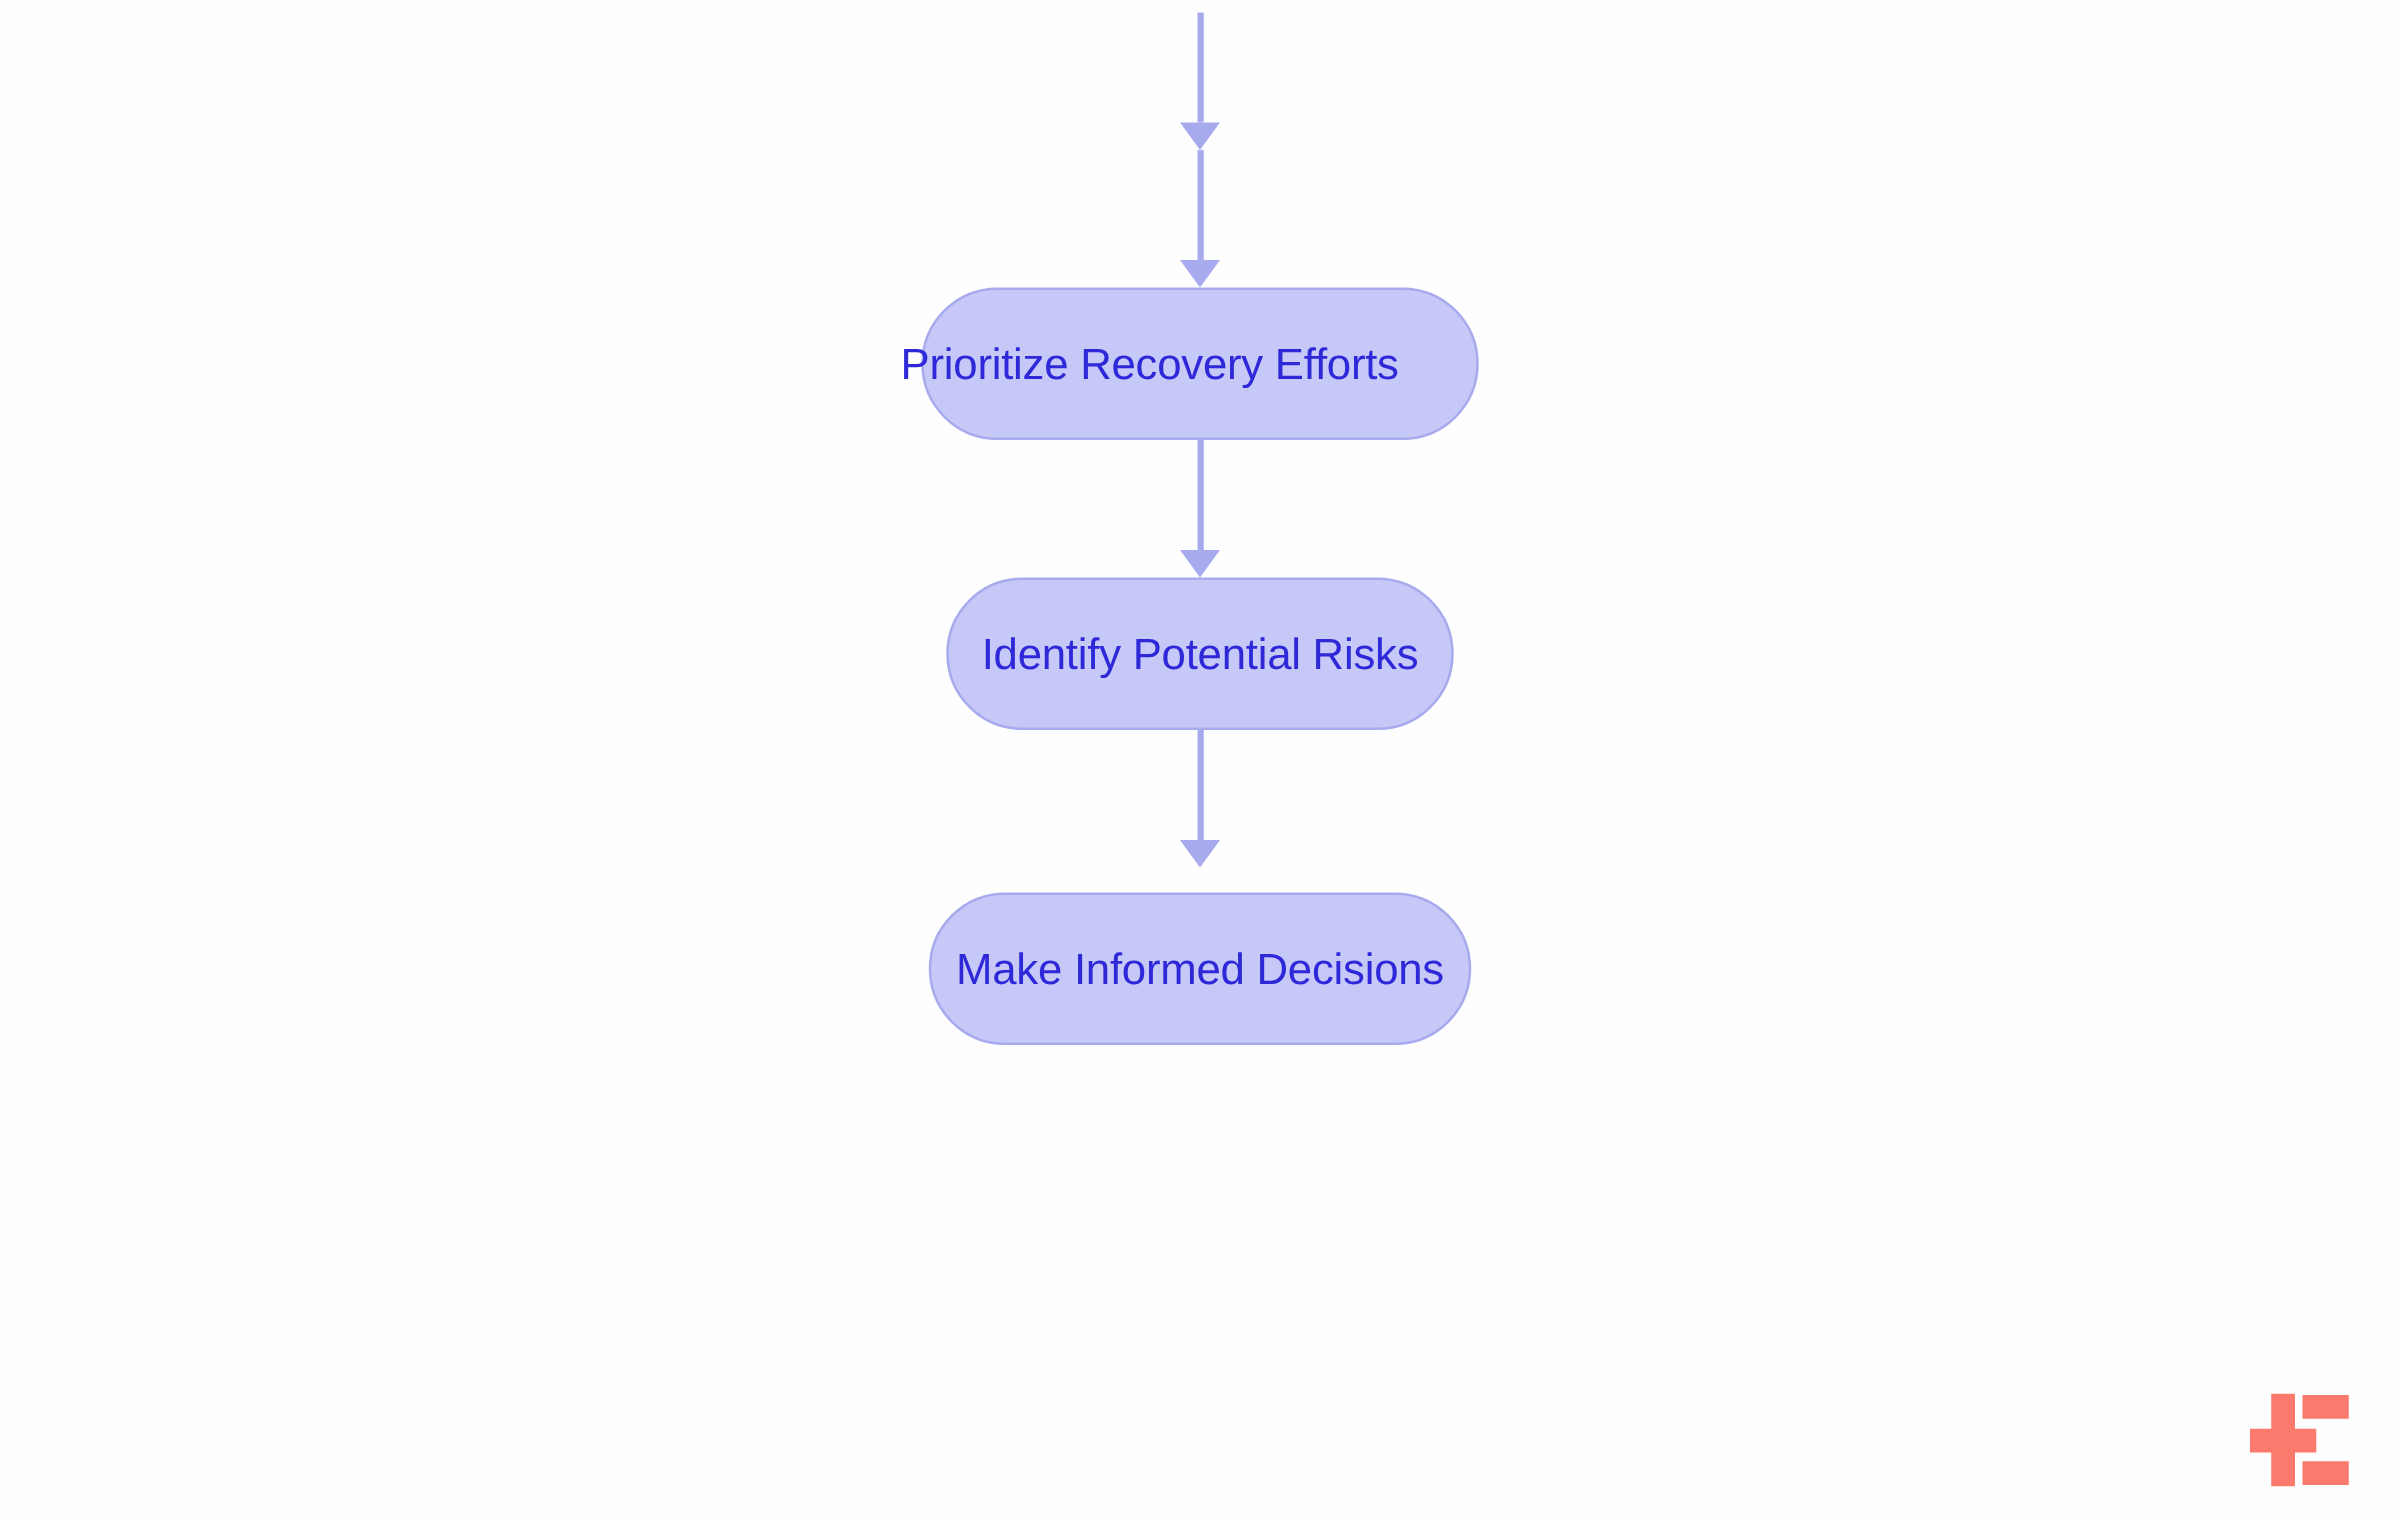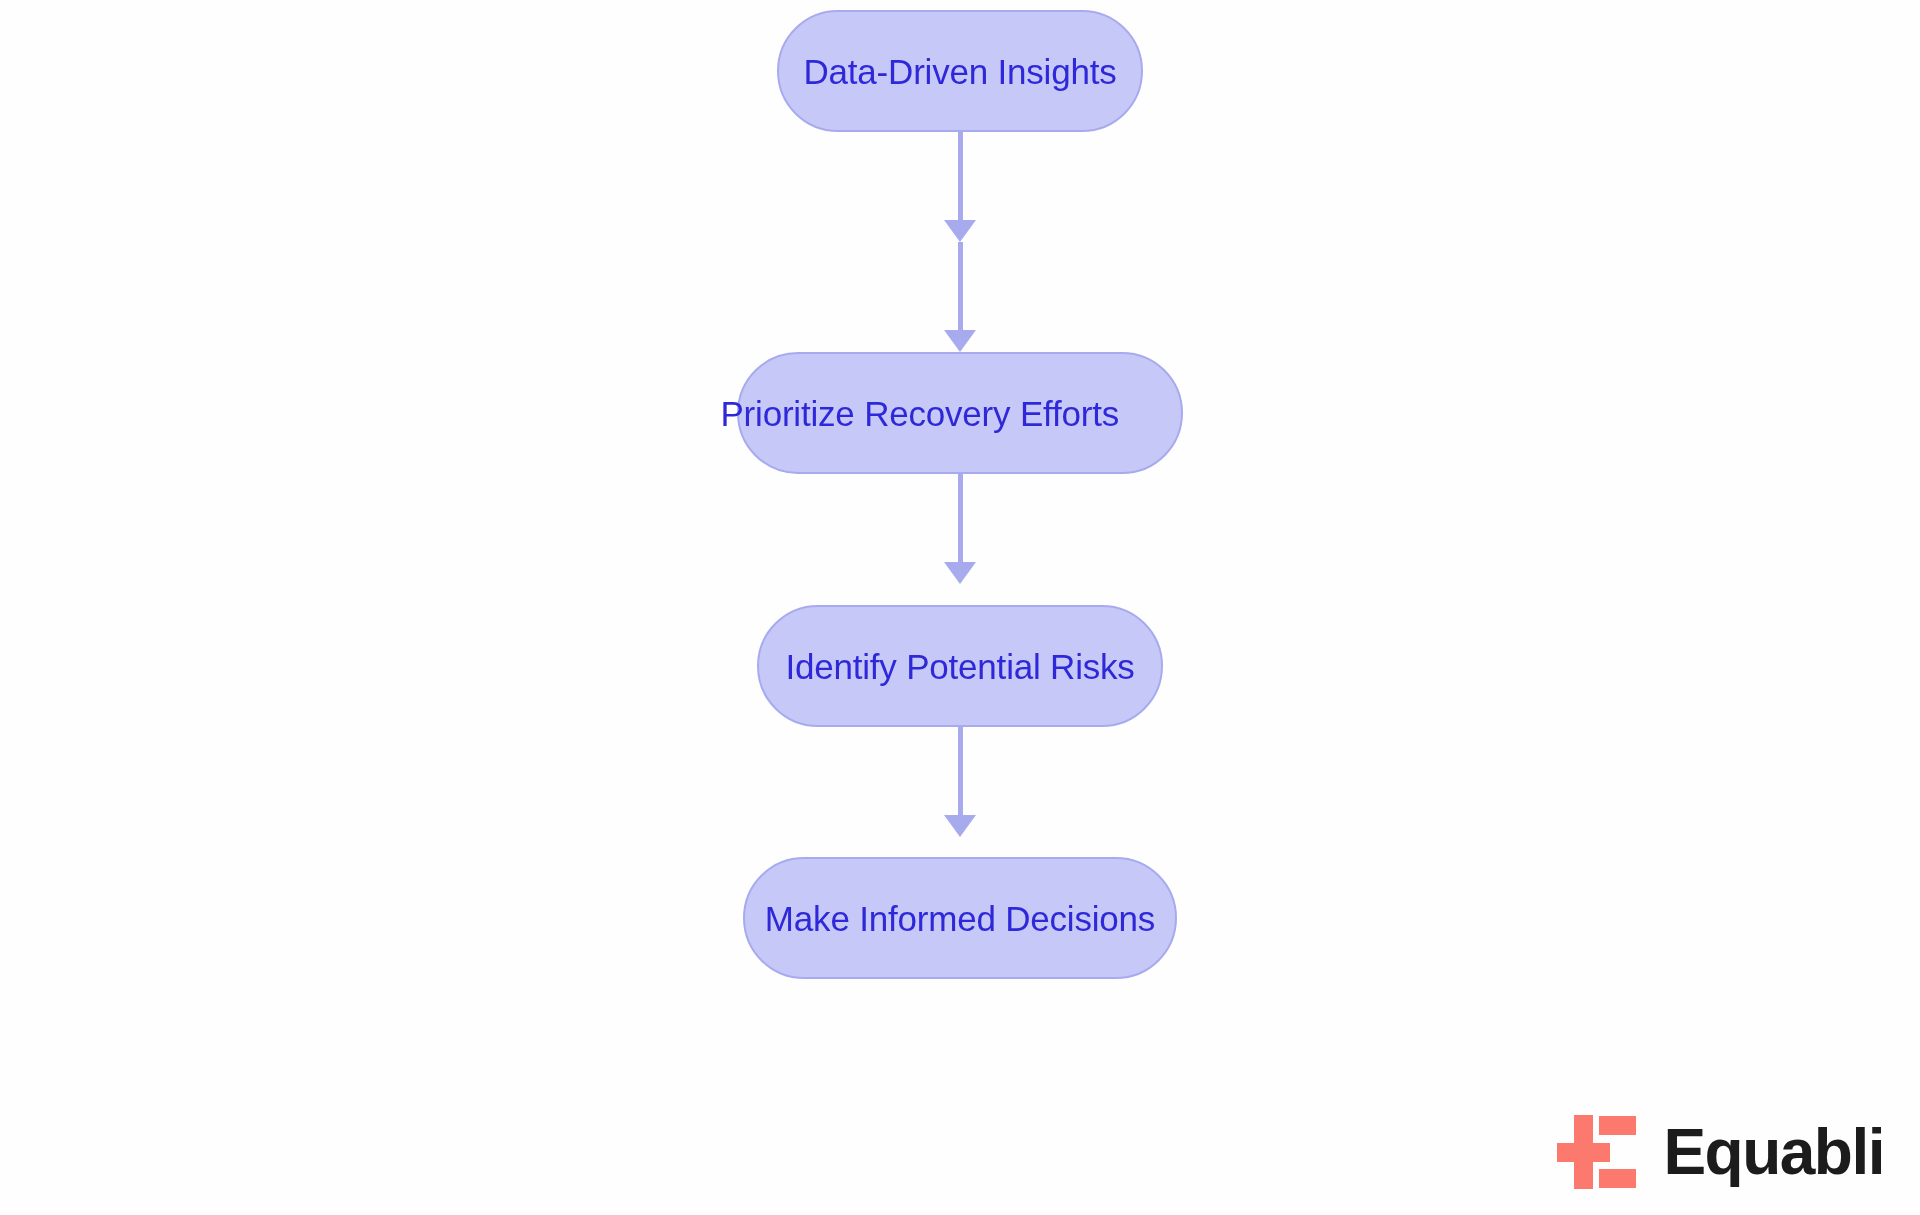"Data-Driven Insights" div.flow-node { html: <div> <span>Data-Driven Insights</span> </div> -> none }
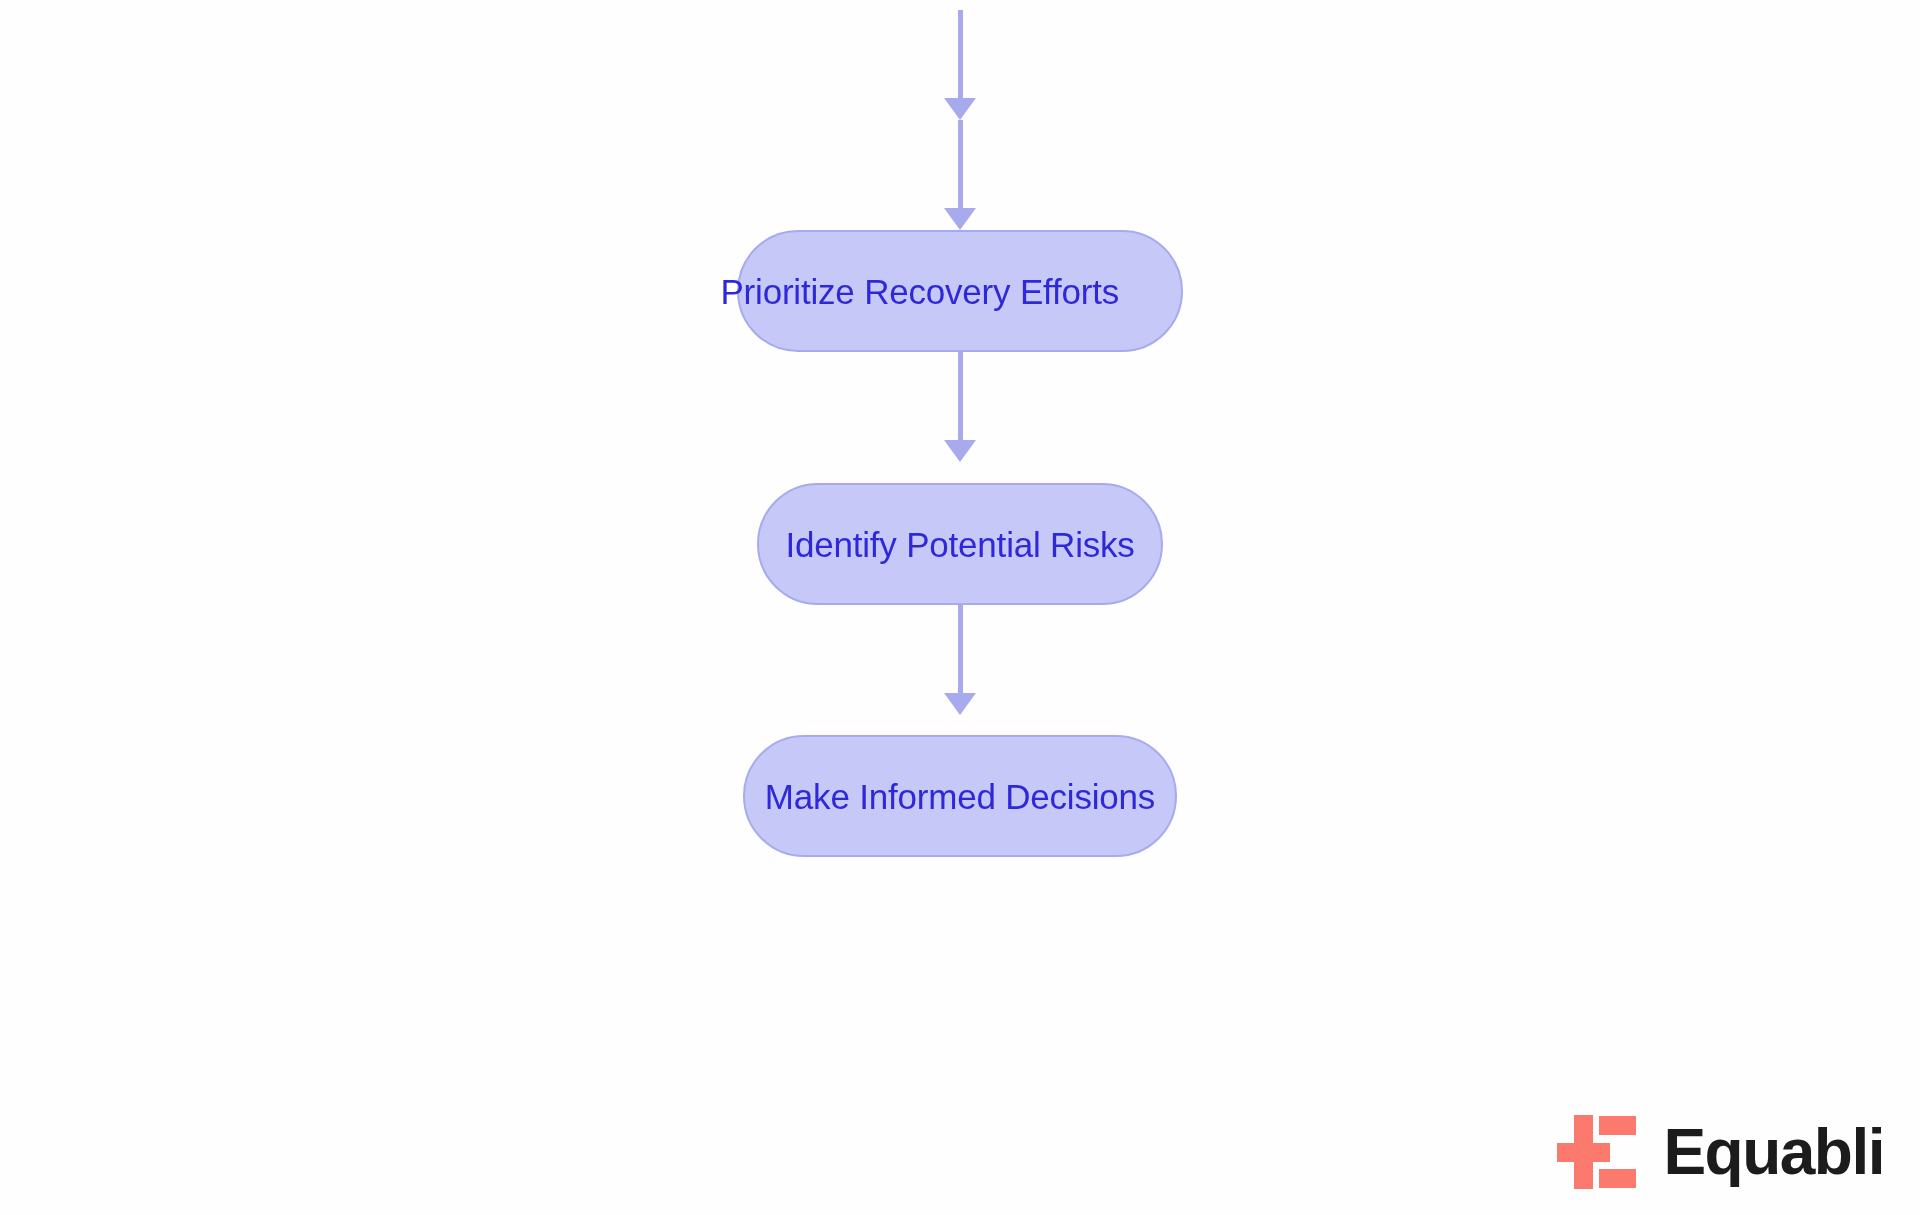"Identify Potential Risks" div.flow-node { margin-top: 21px -> none }
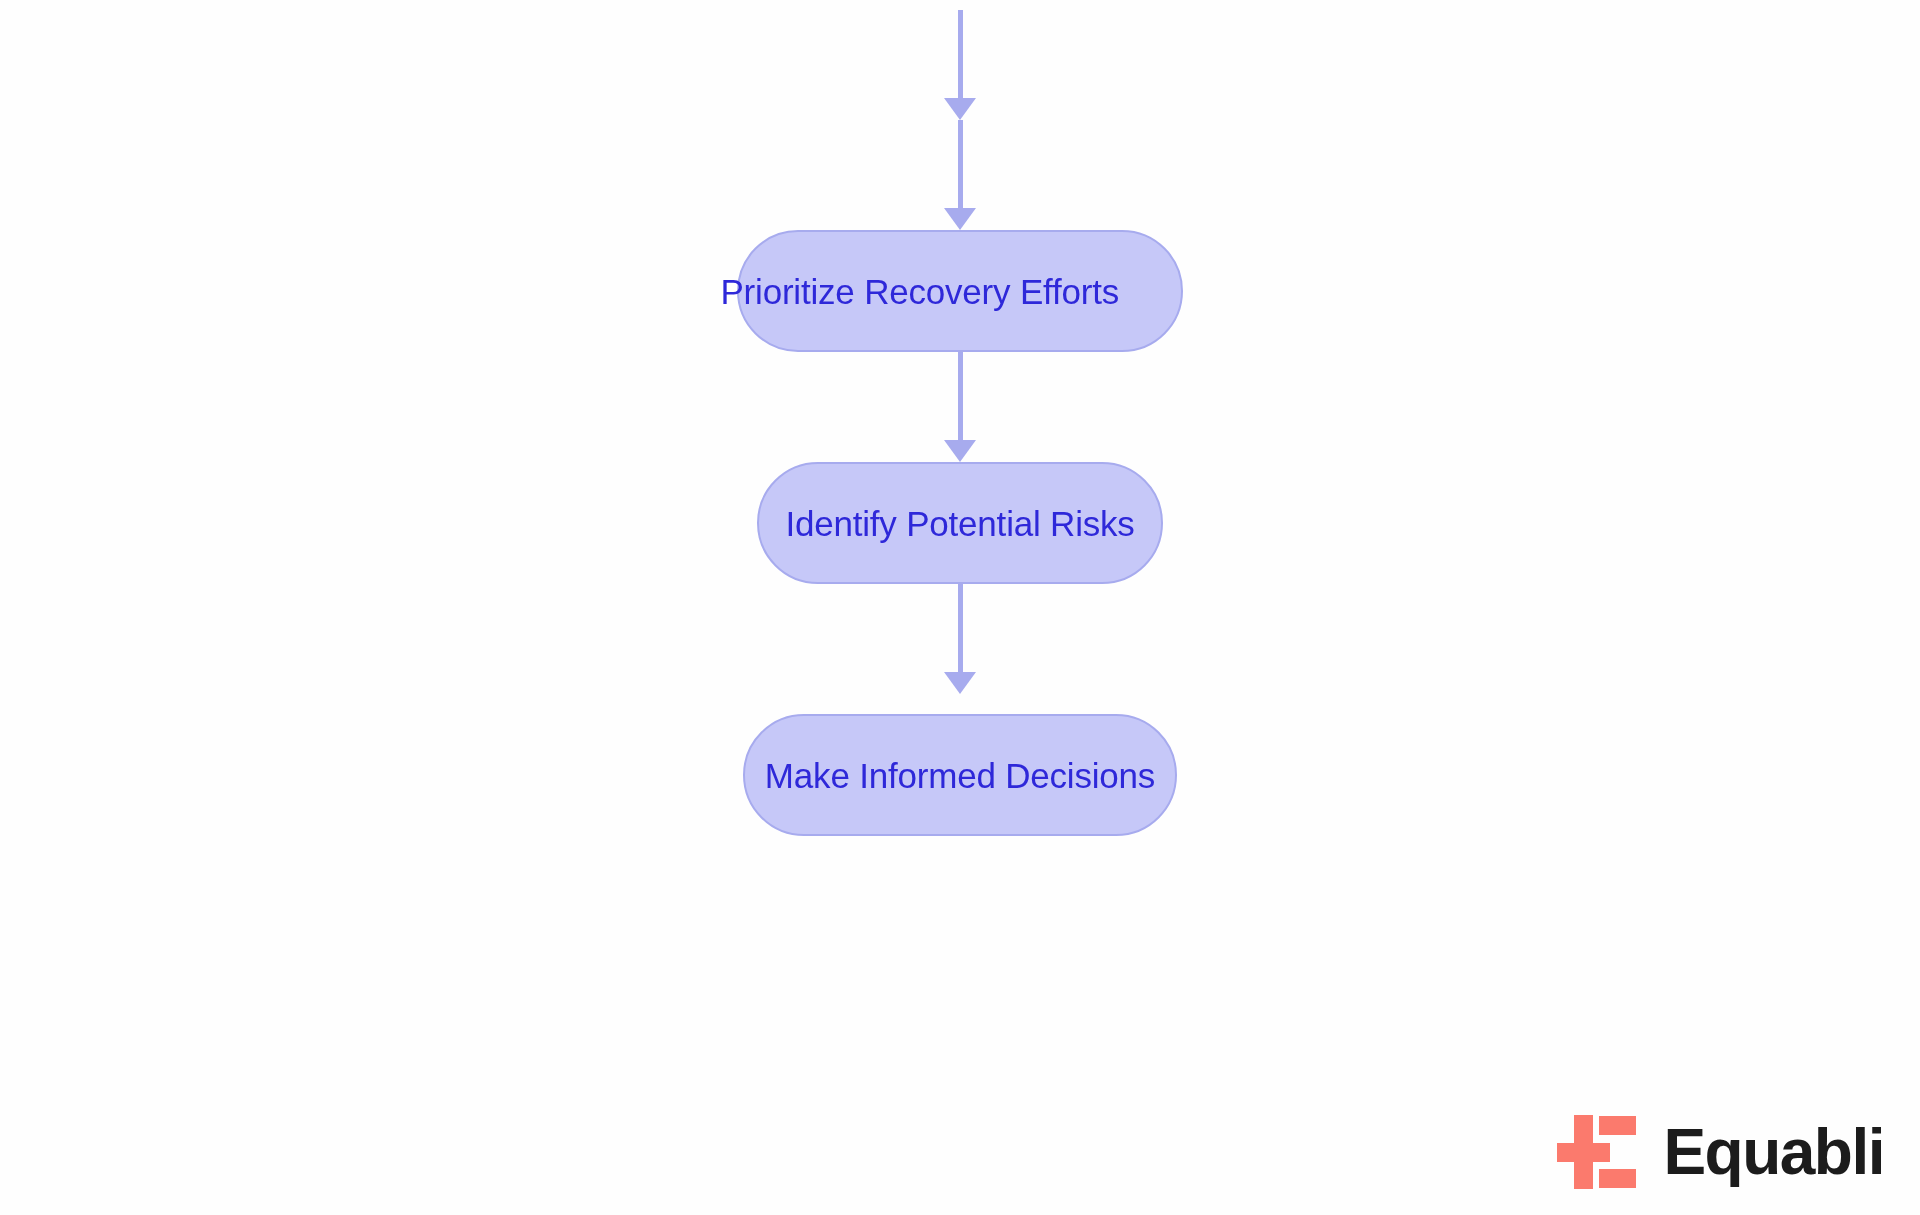"Equabli" div.logo-wordmark { html: <div>Equabli</div> -> none }
